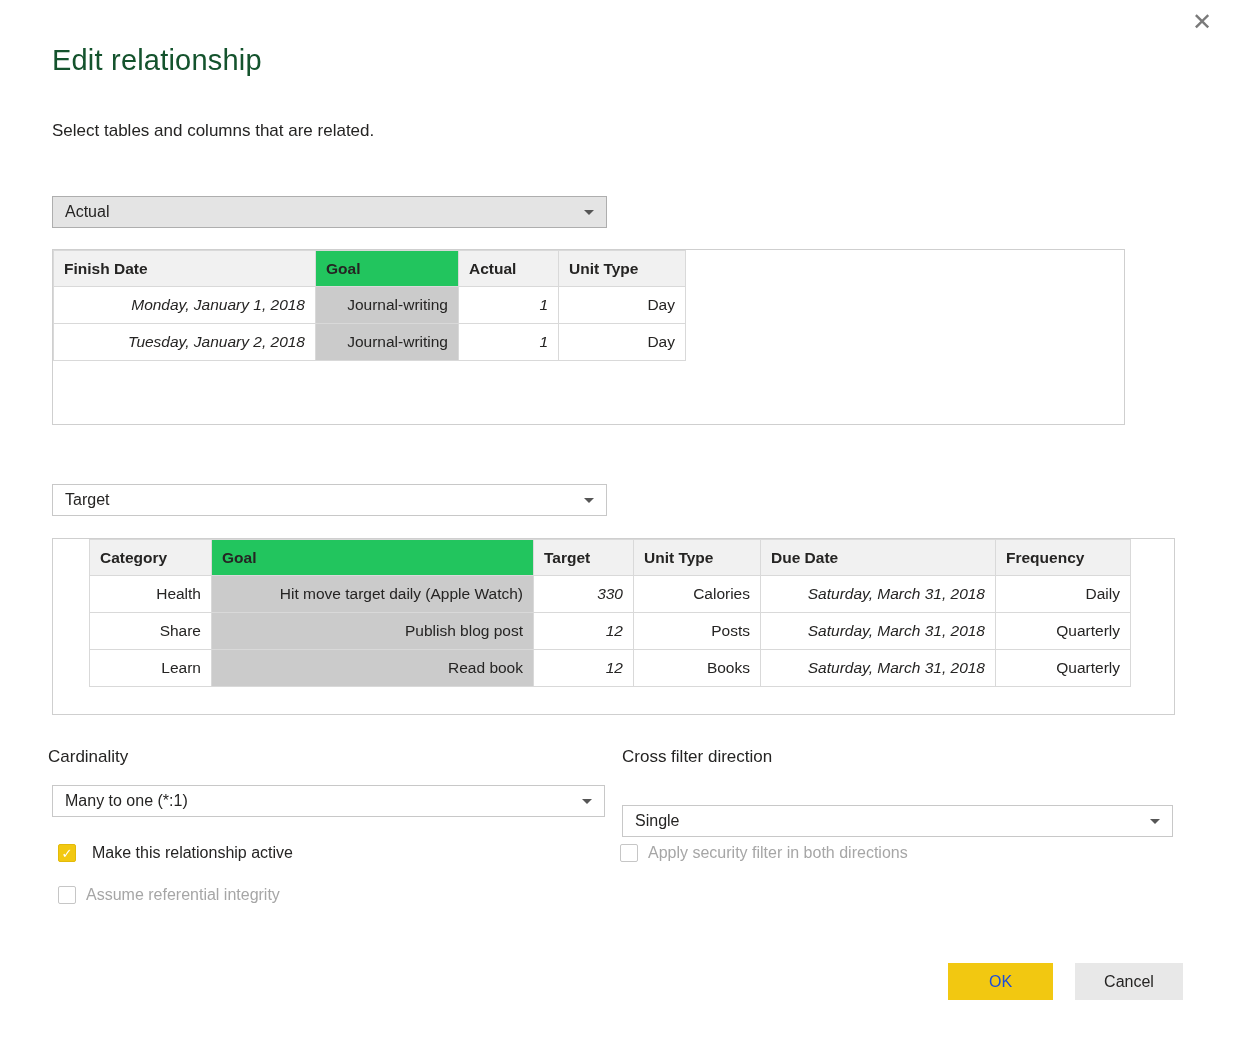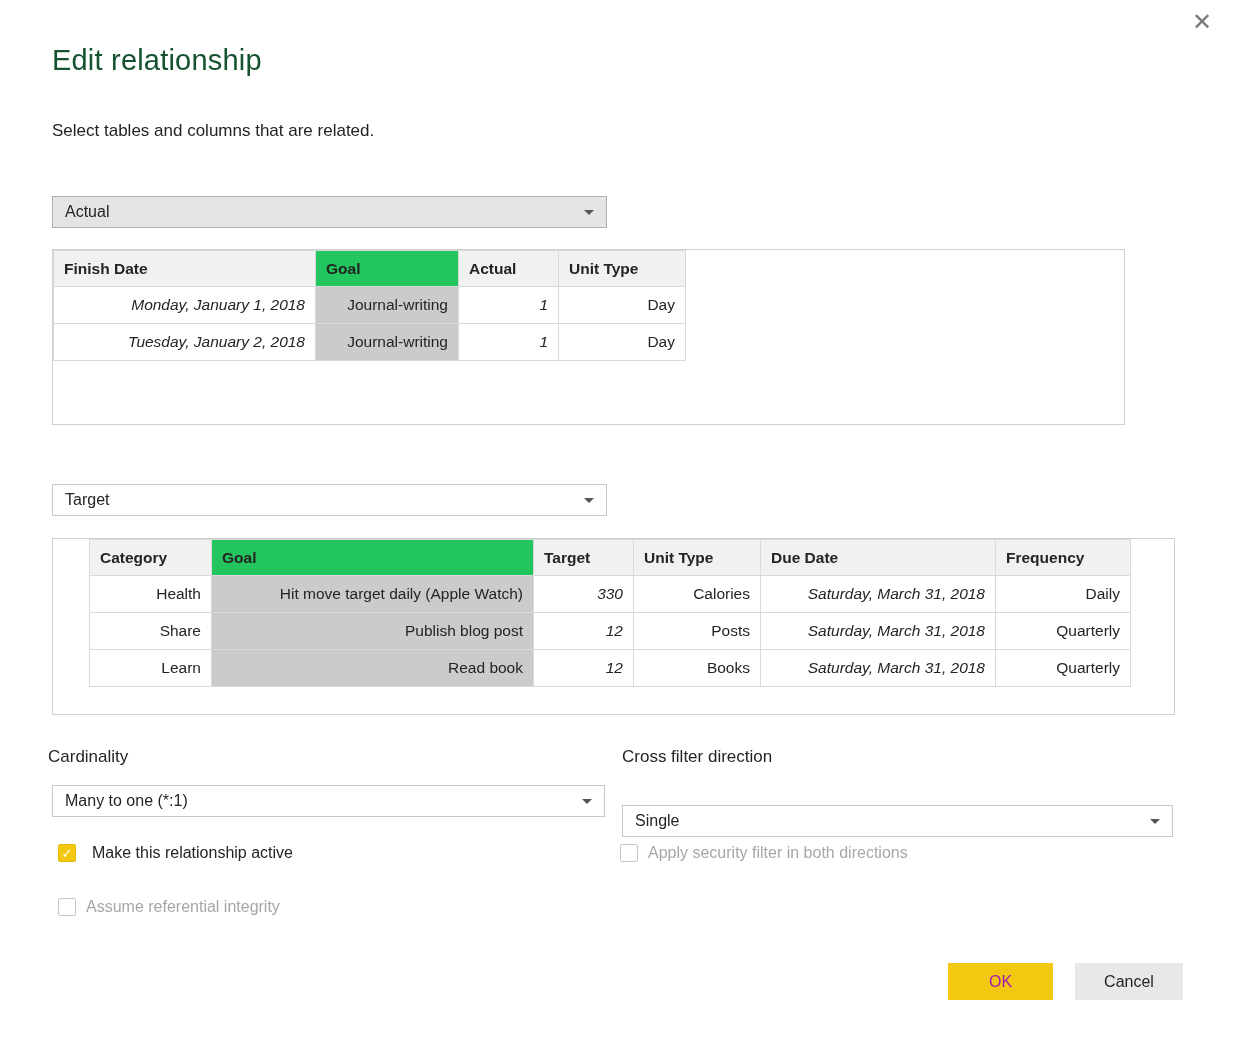"Assume referential integrity" .chk3 { margin-top: 12px -> none }
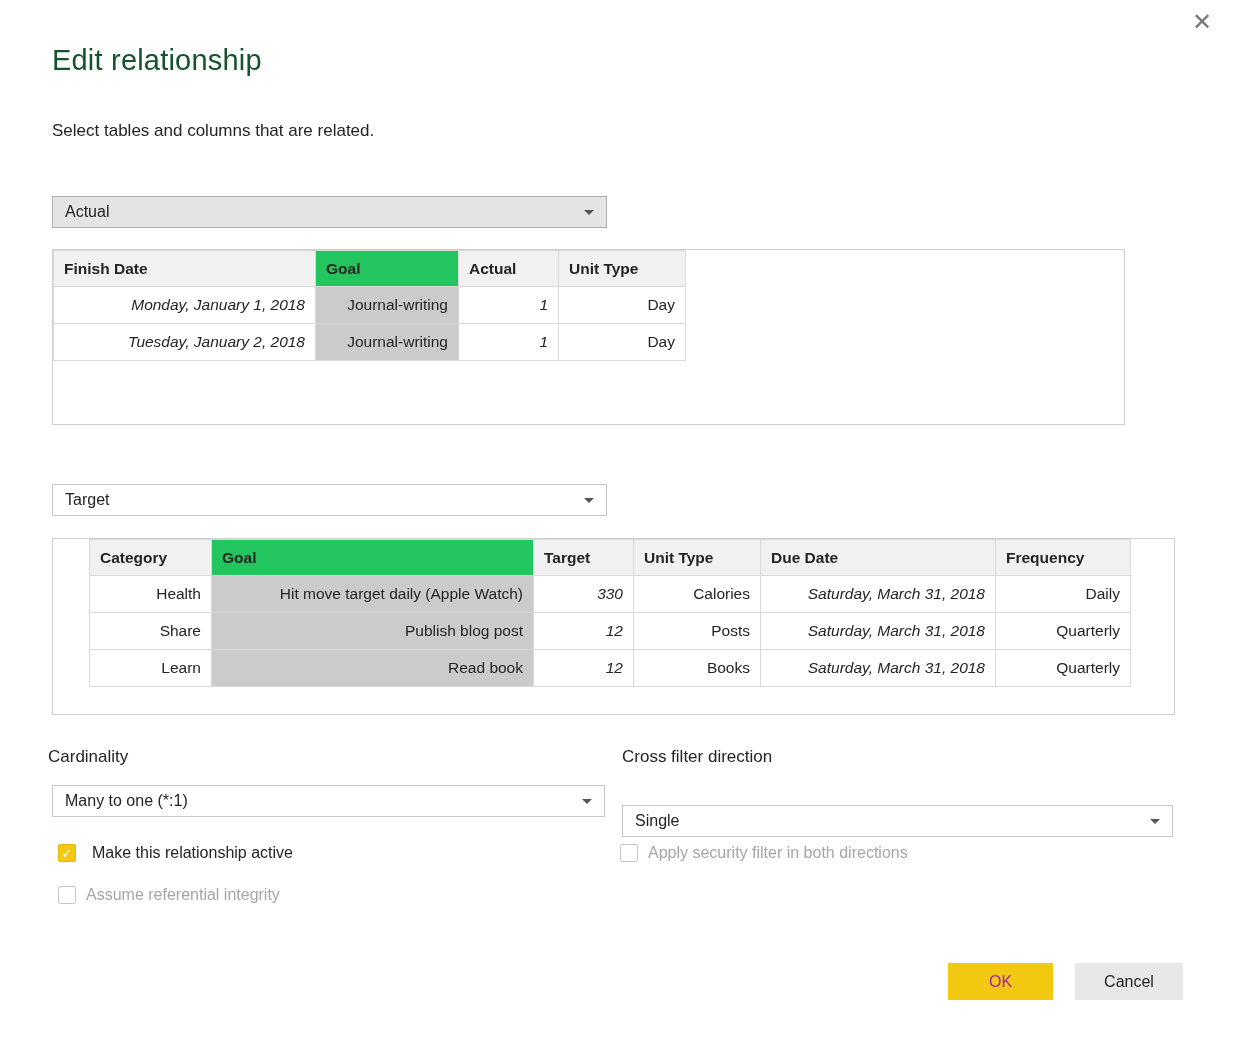"OK" .btn-ok { color: #a21caf -> #1d4ed8 }
